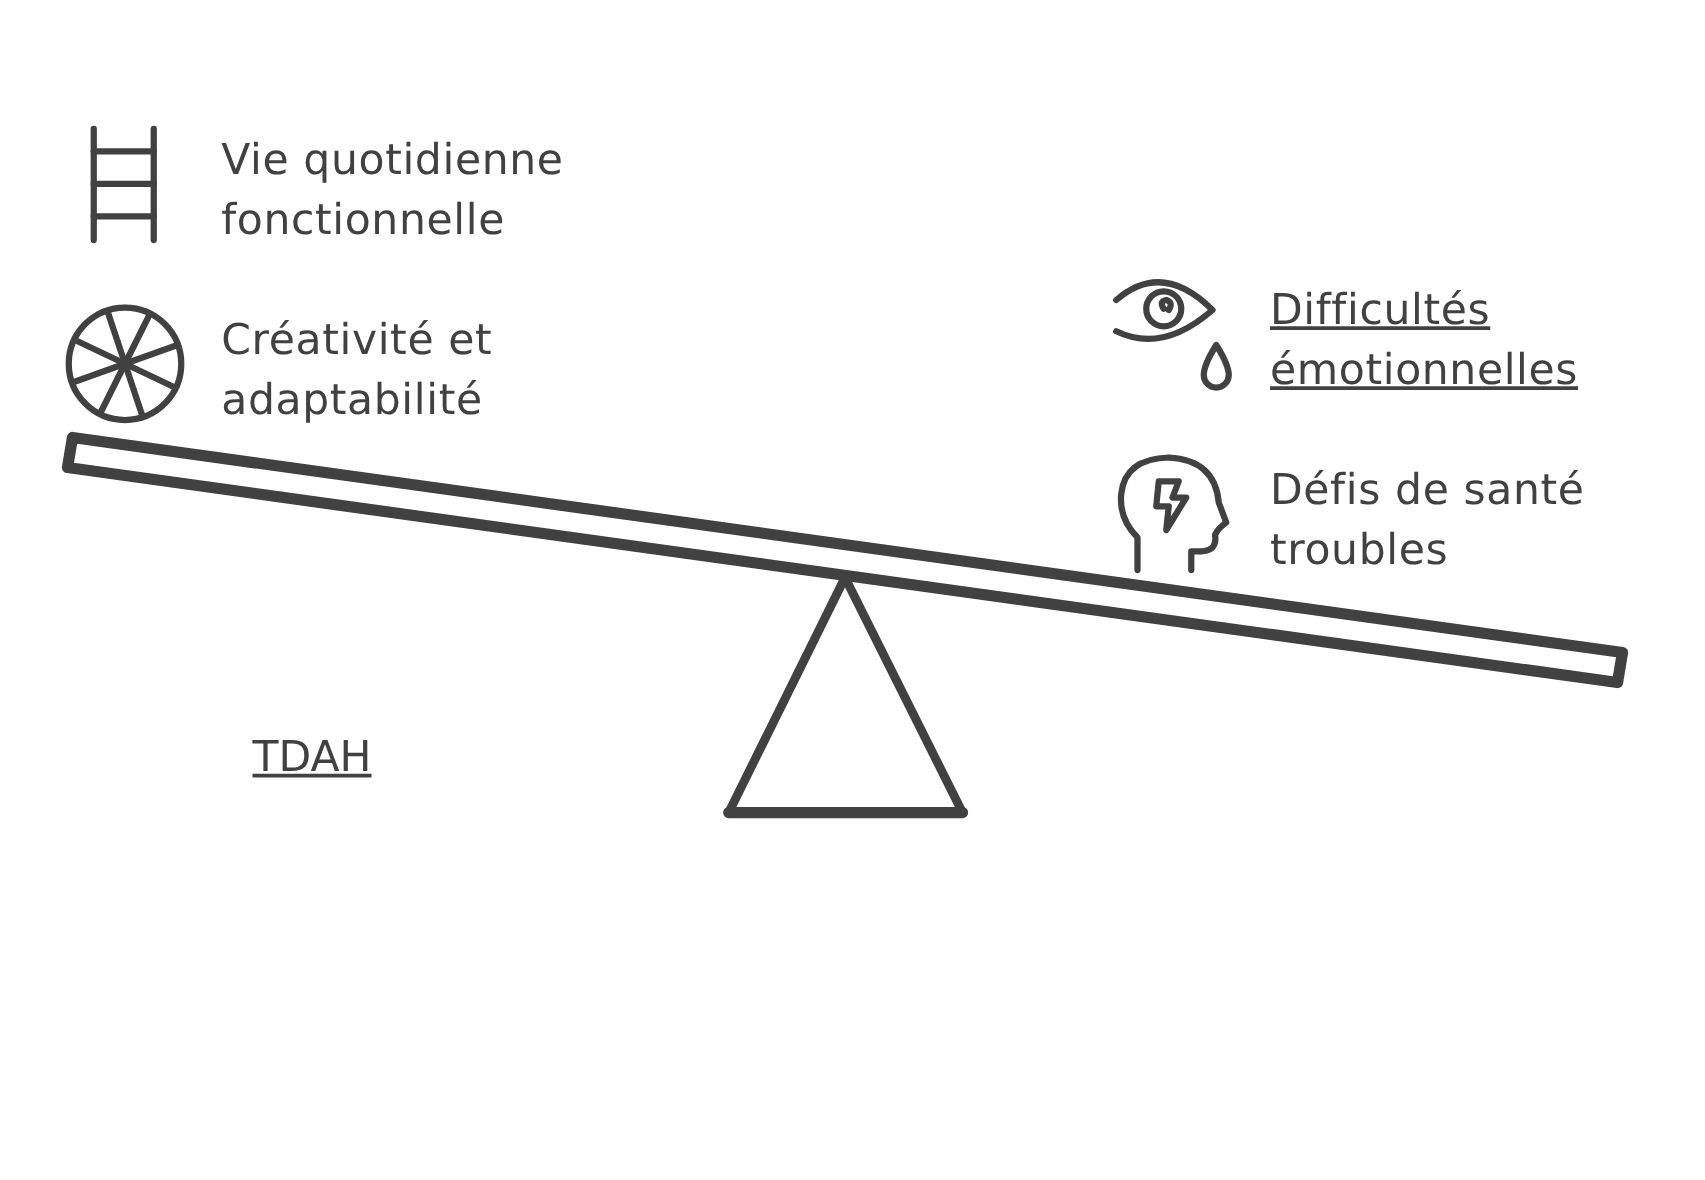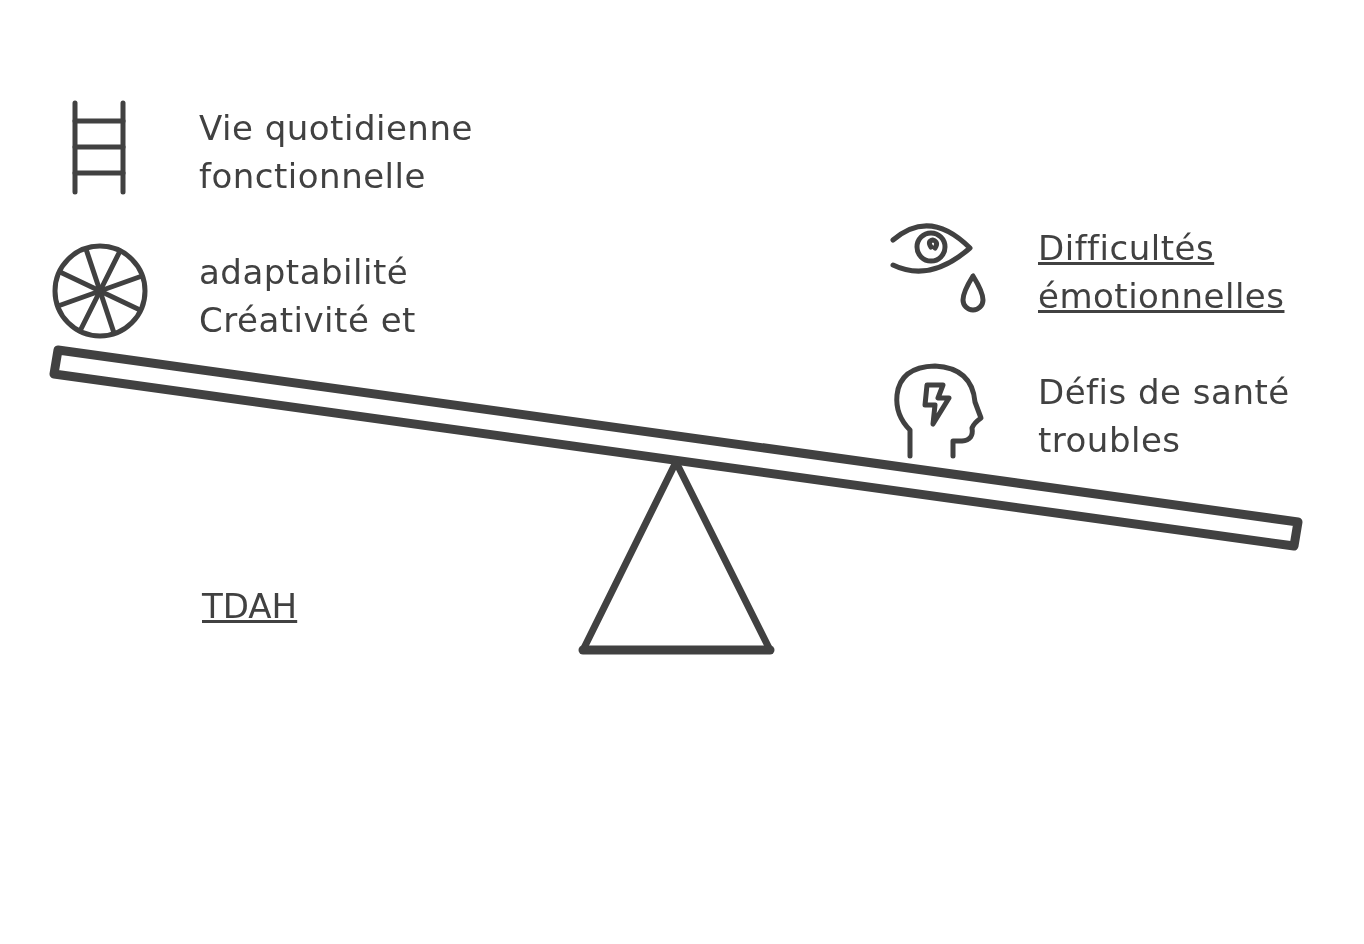"Vie quotidienne" .label { margin-left: 22px -> none }
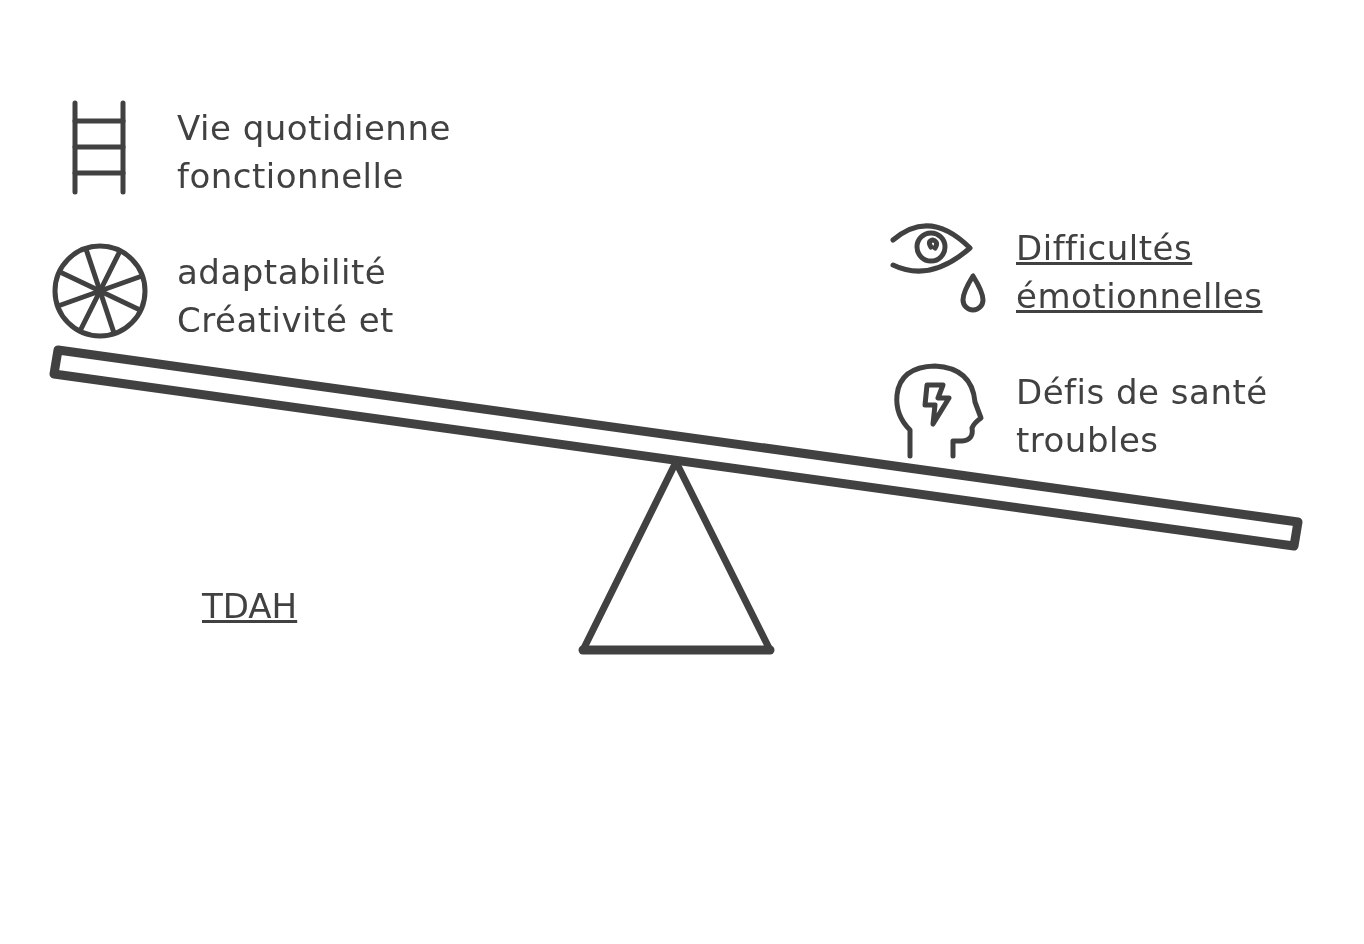"adaptabilité" span { order: before "Créativité et" -> after "Créativité et" }
